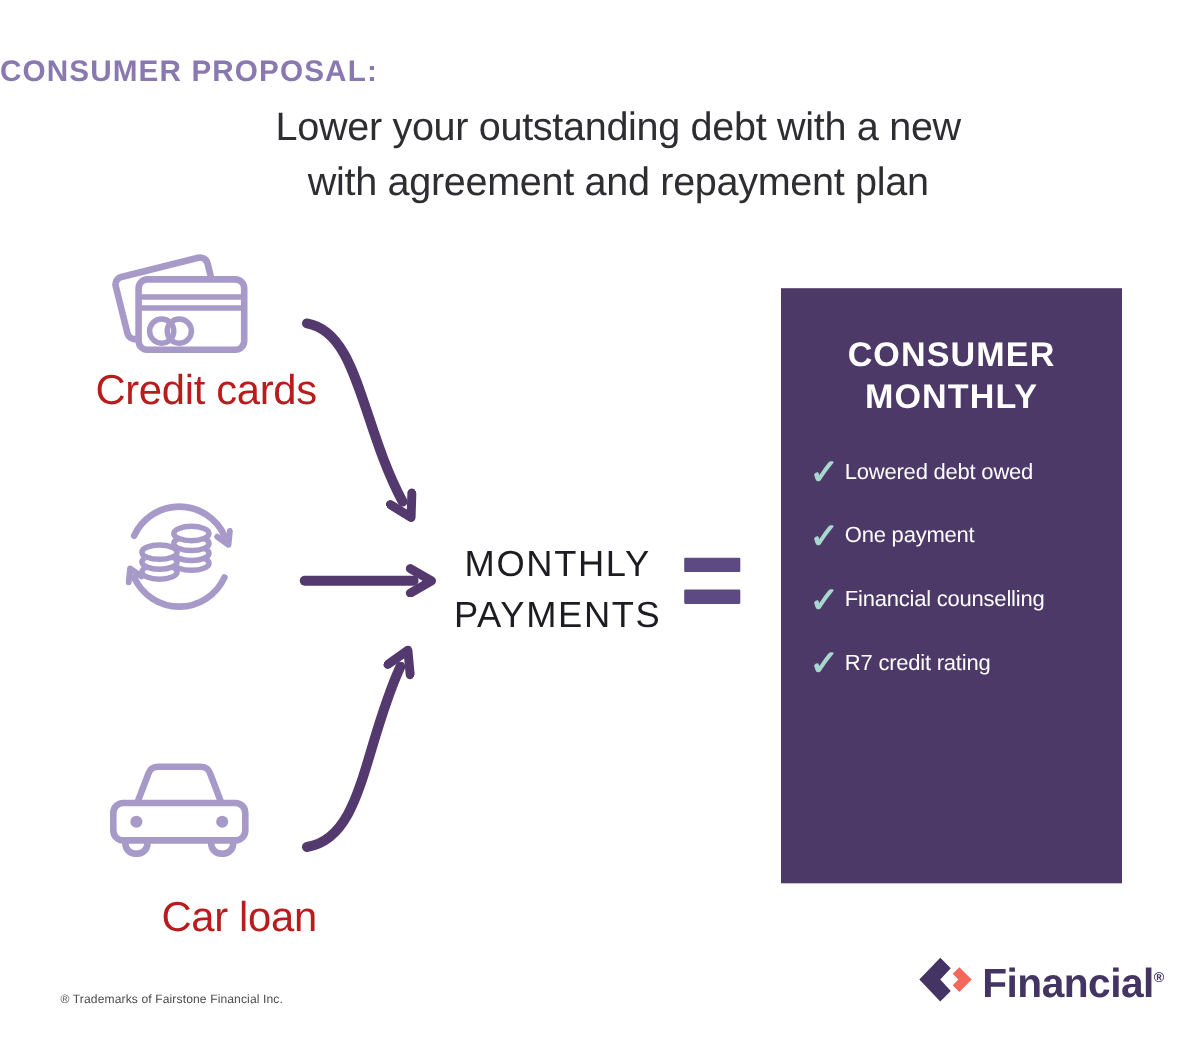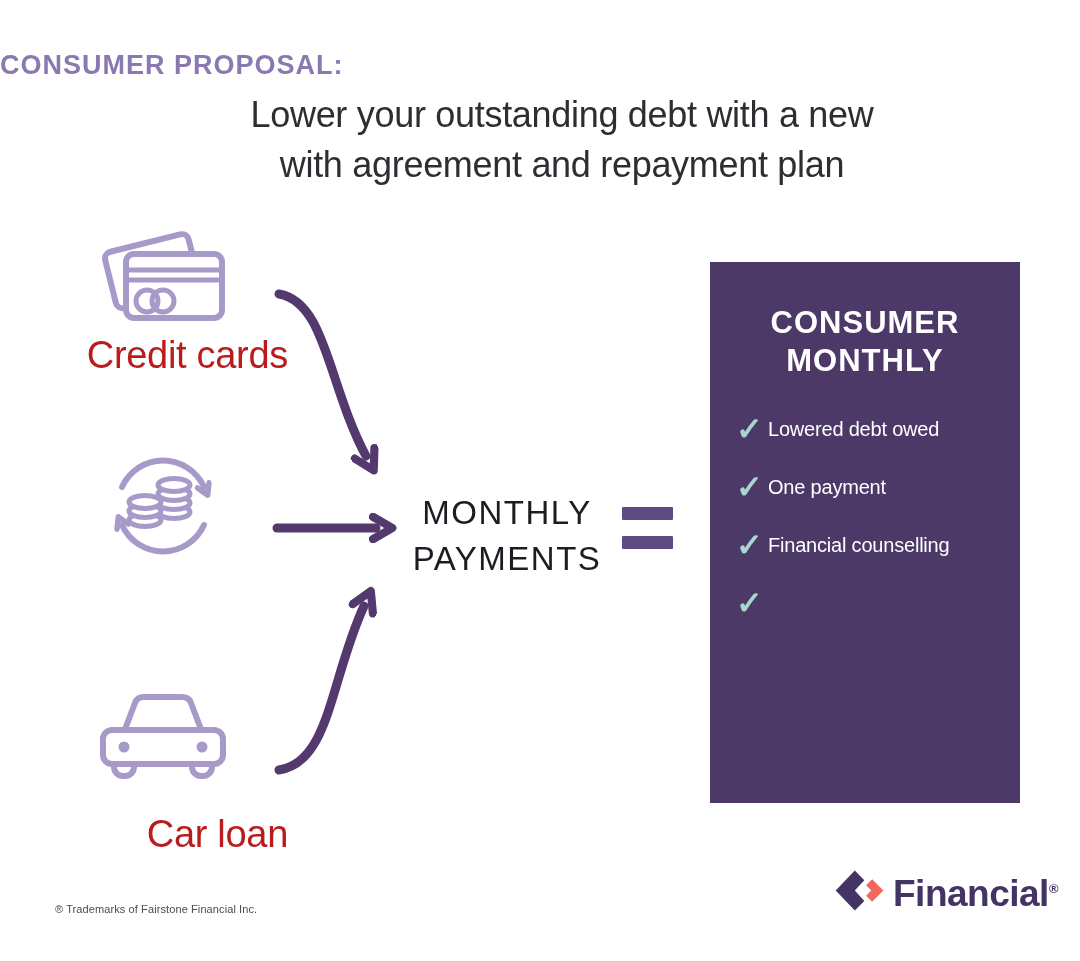"R7 credit rating" span.panel-item-text { html: none -> <span>R7 credit rating</span> }
